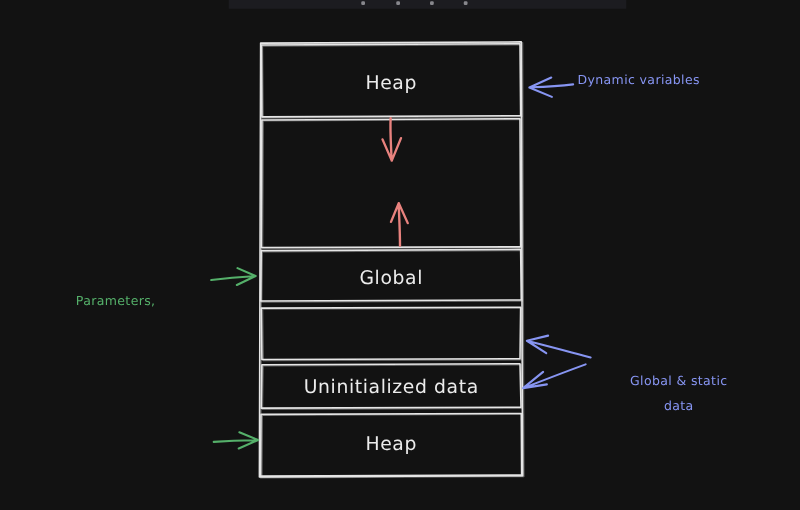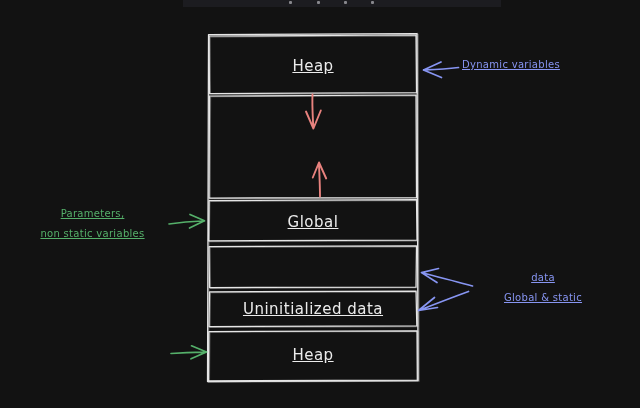"Heap" .lbl { text-decoration: underline -> none }
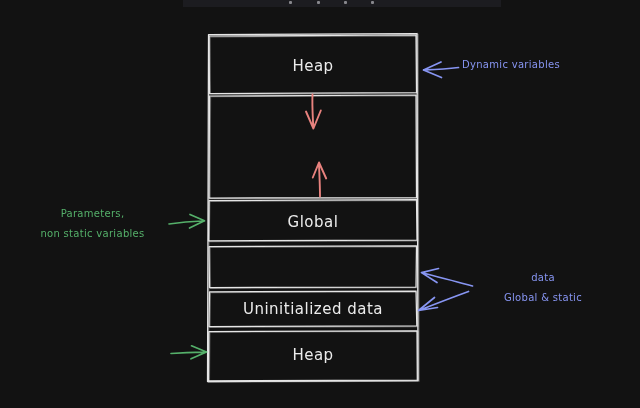"Parameters," .center { margin-top: none -> 28px }
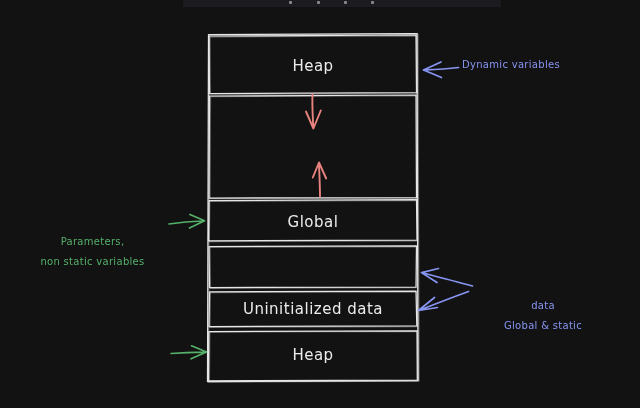"non static variables" div { html: <div>non static variables</div> -> none }
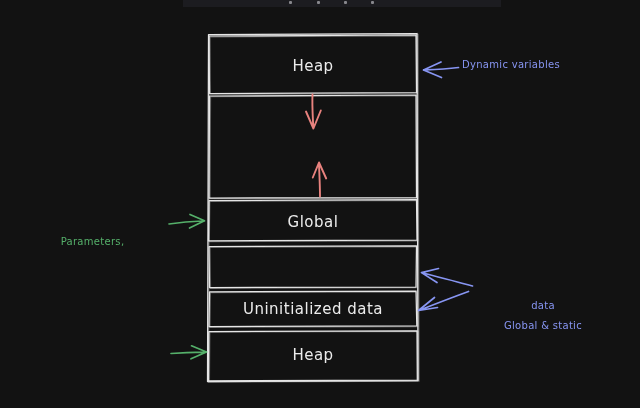"data" div { order: before "Global & static" -> after "Global & static" }
